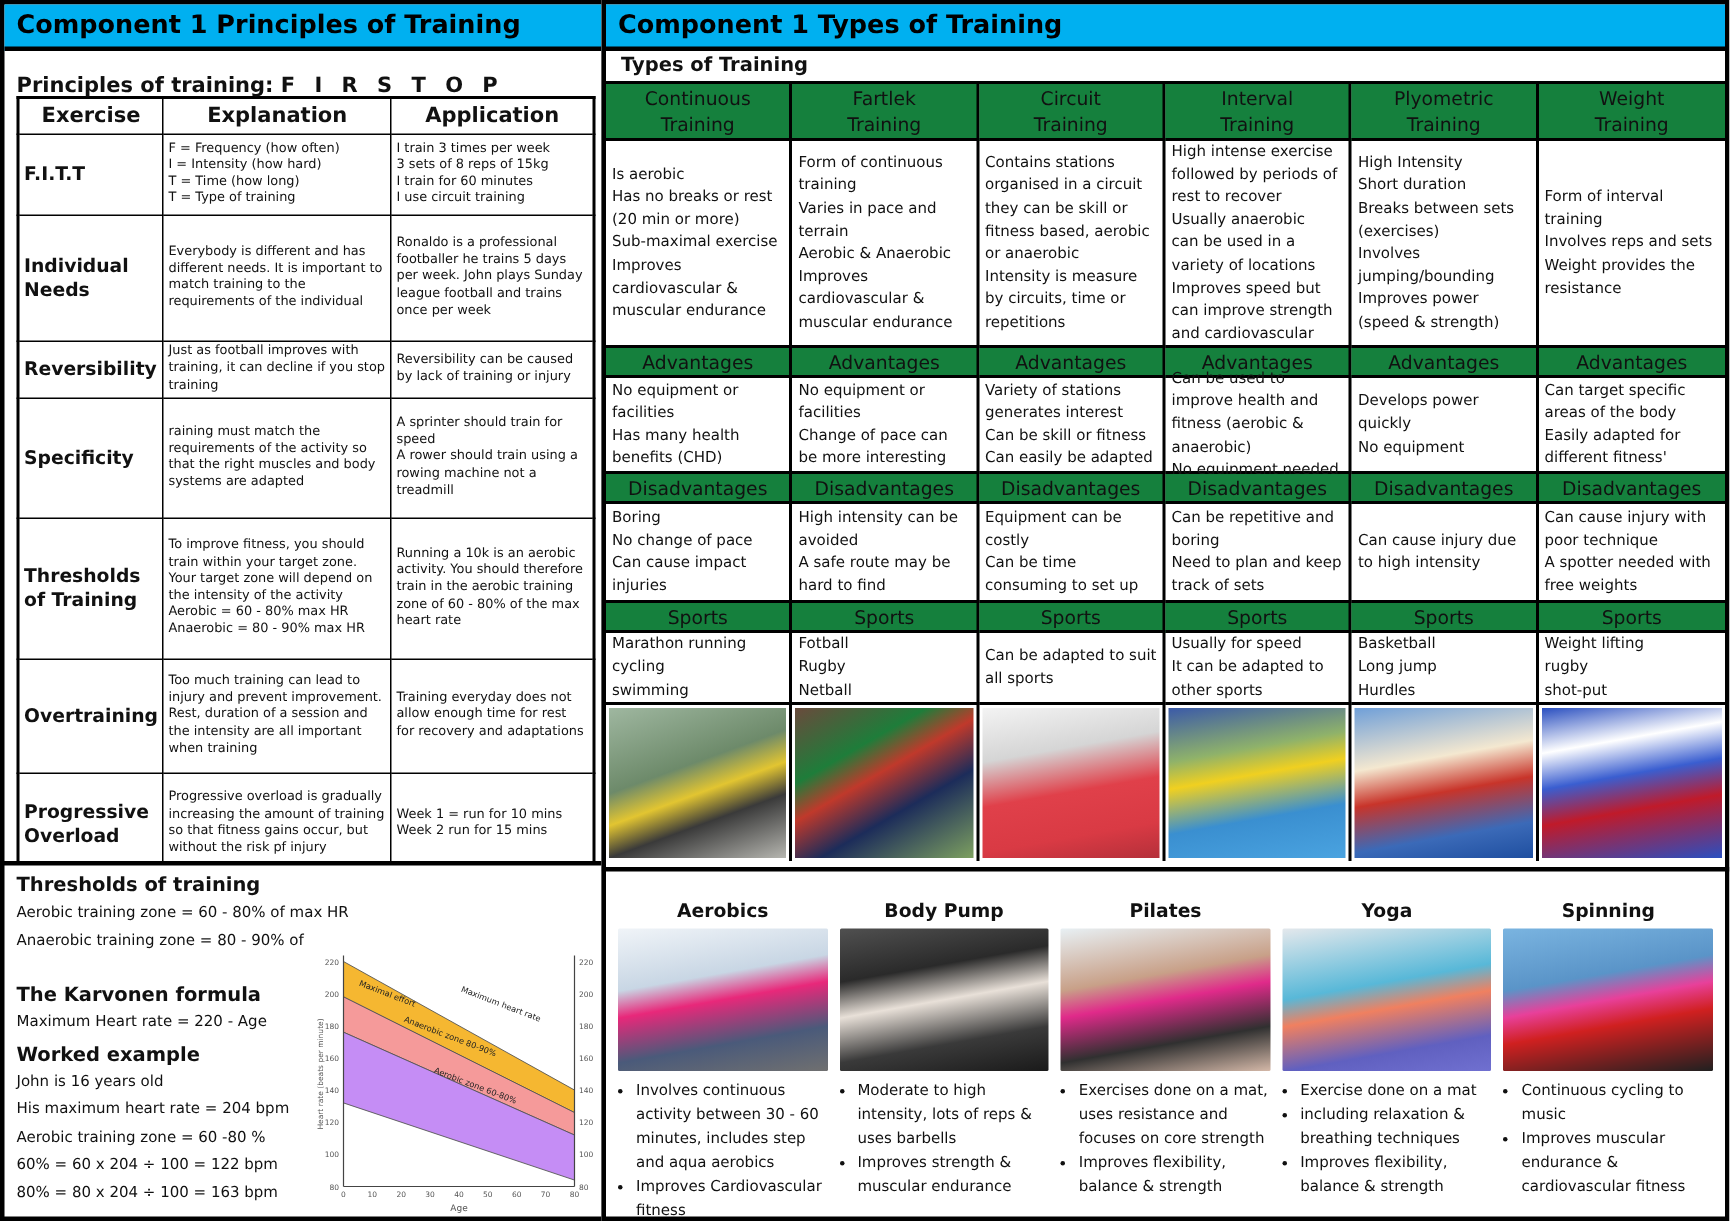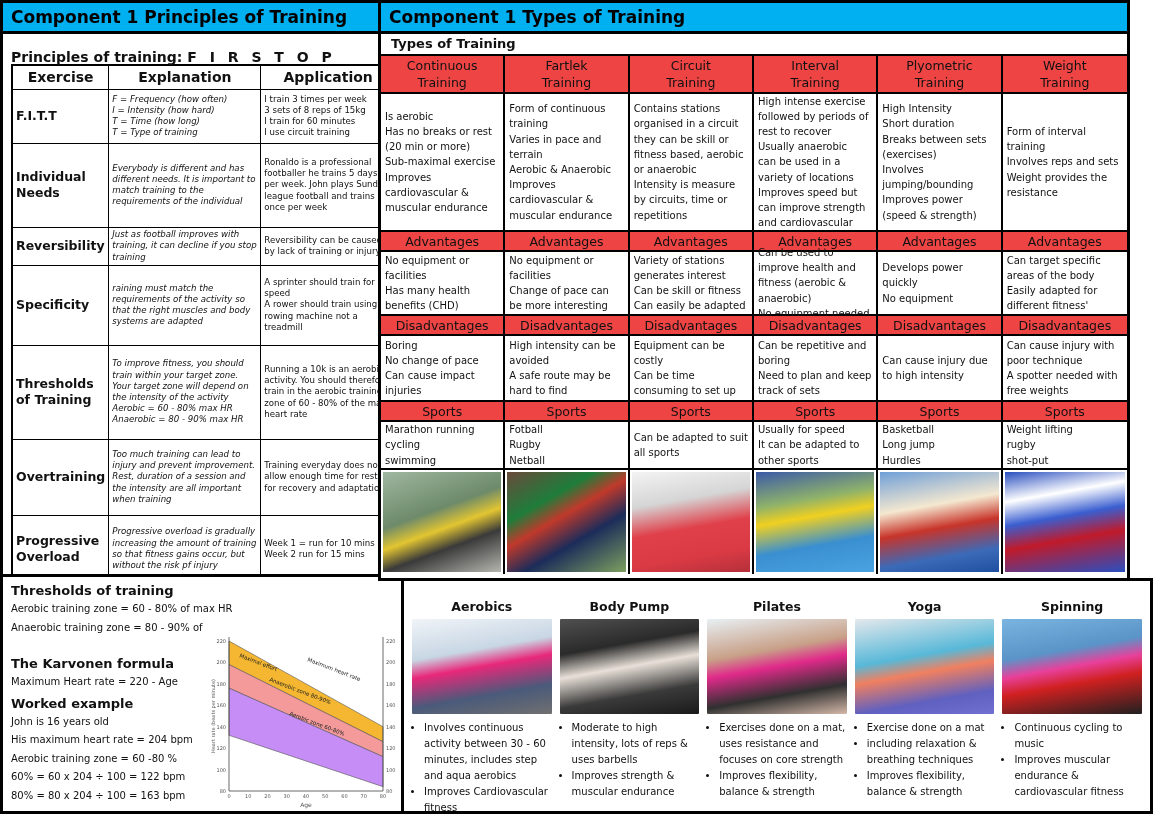"Component 1 Types of Training" #right-top { left: 378px -> 401px }
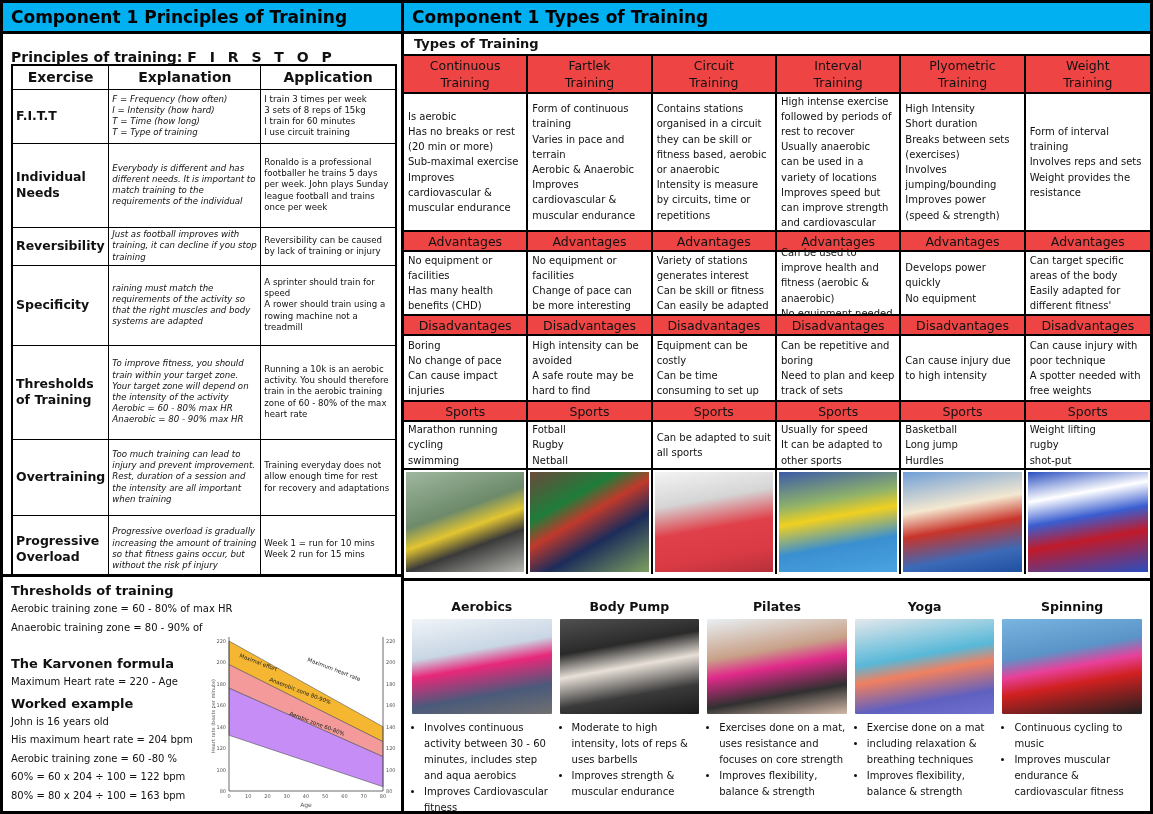"Continuous Training" .cell-head { background: #ef4444 -> #15803d }
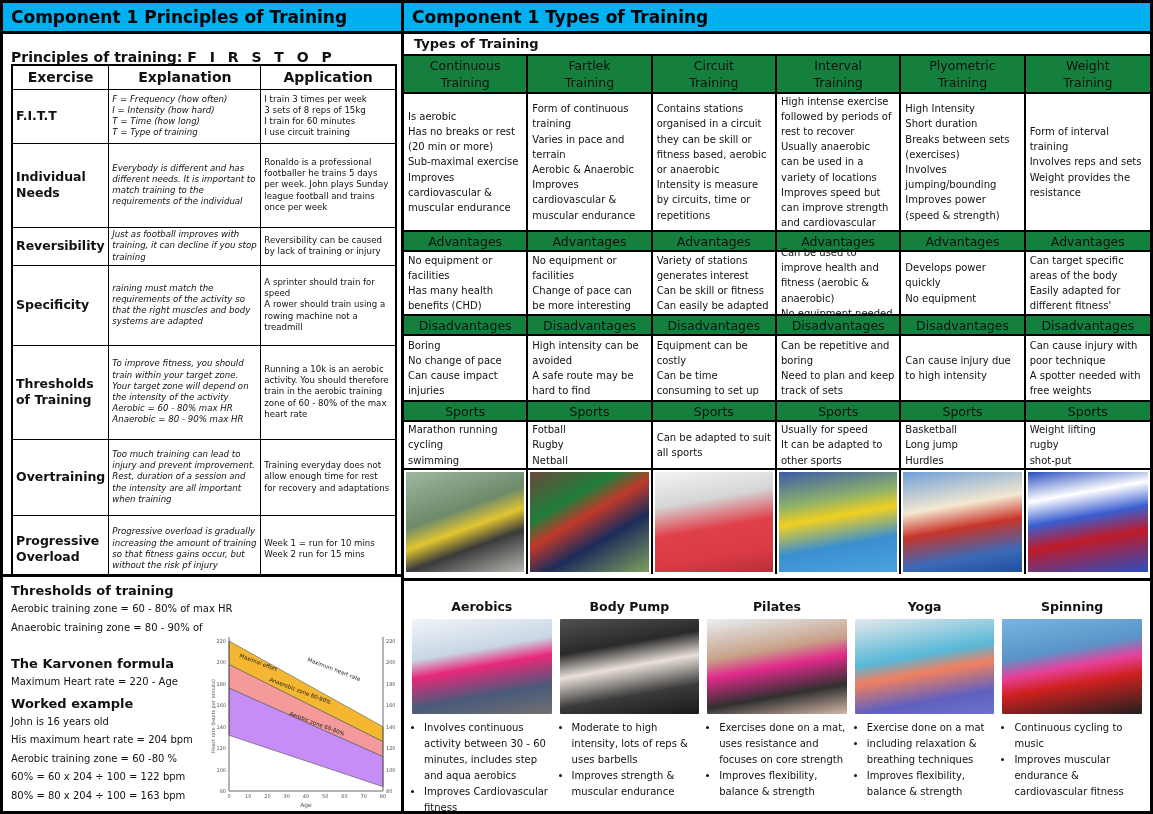"F = Frequency (how often)" table.principles td.expl { font-style: italic -> none }
